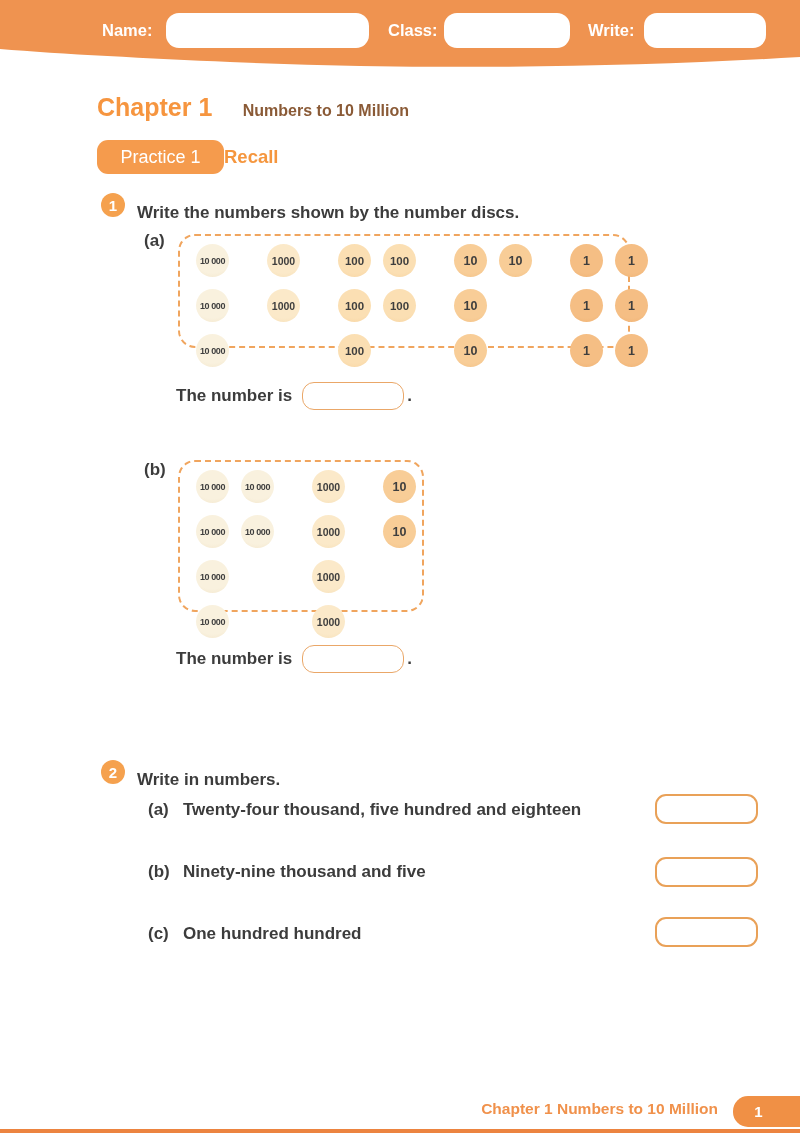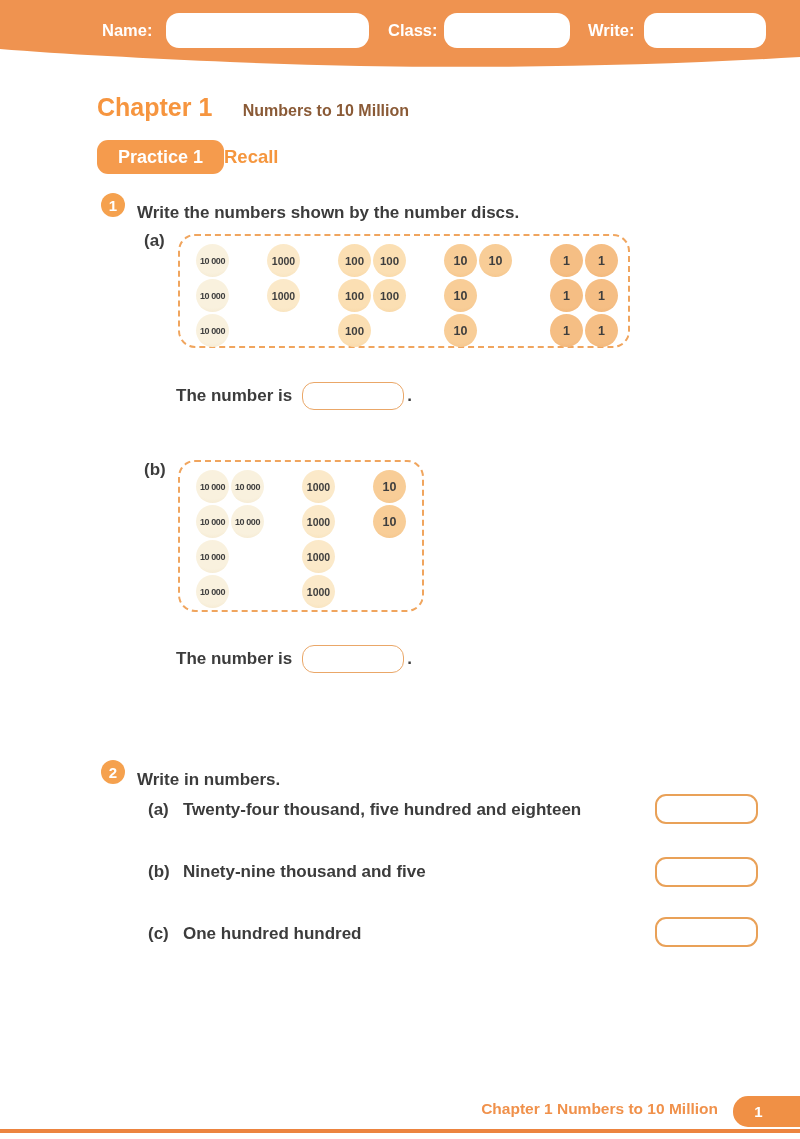"Practice 1" .practice-badge { font-weight: 700 -> 400 }
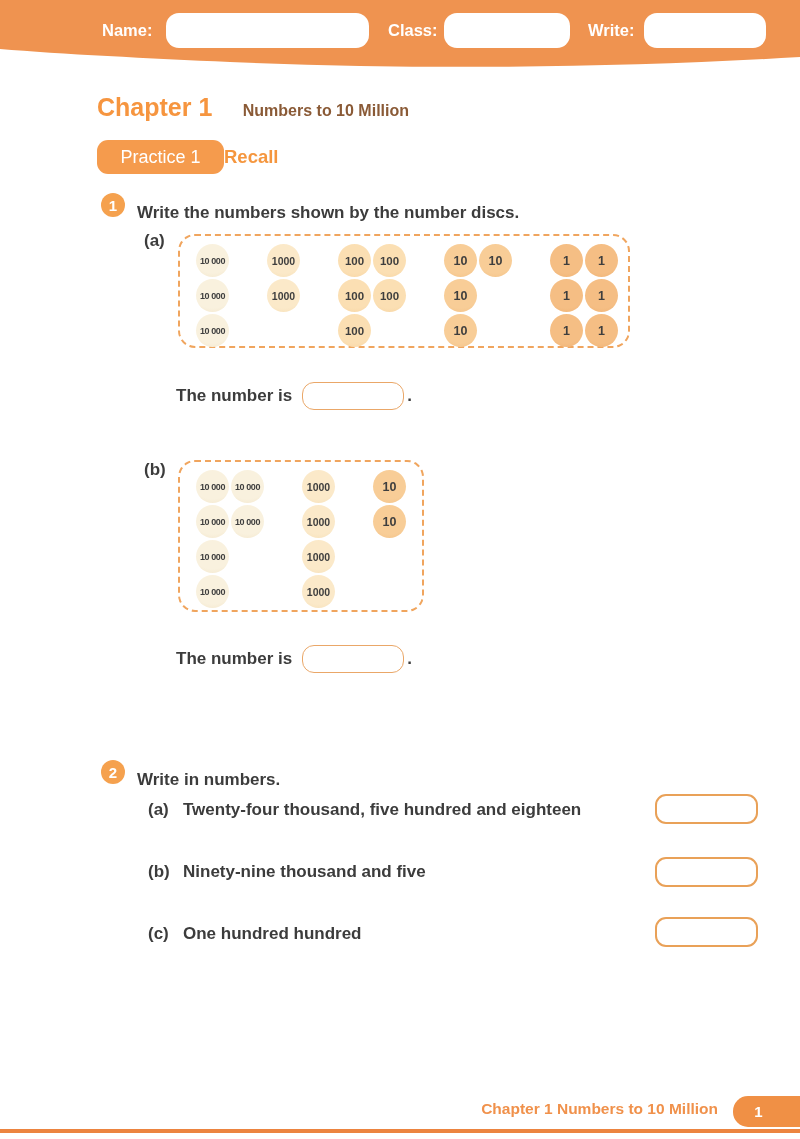"10 000" .disc-group { gap: 2px -> 12px }
